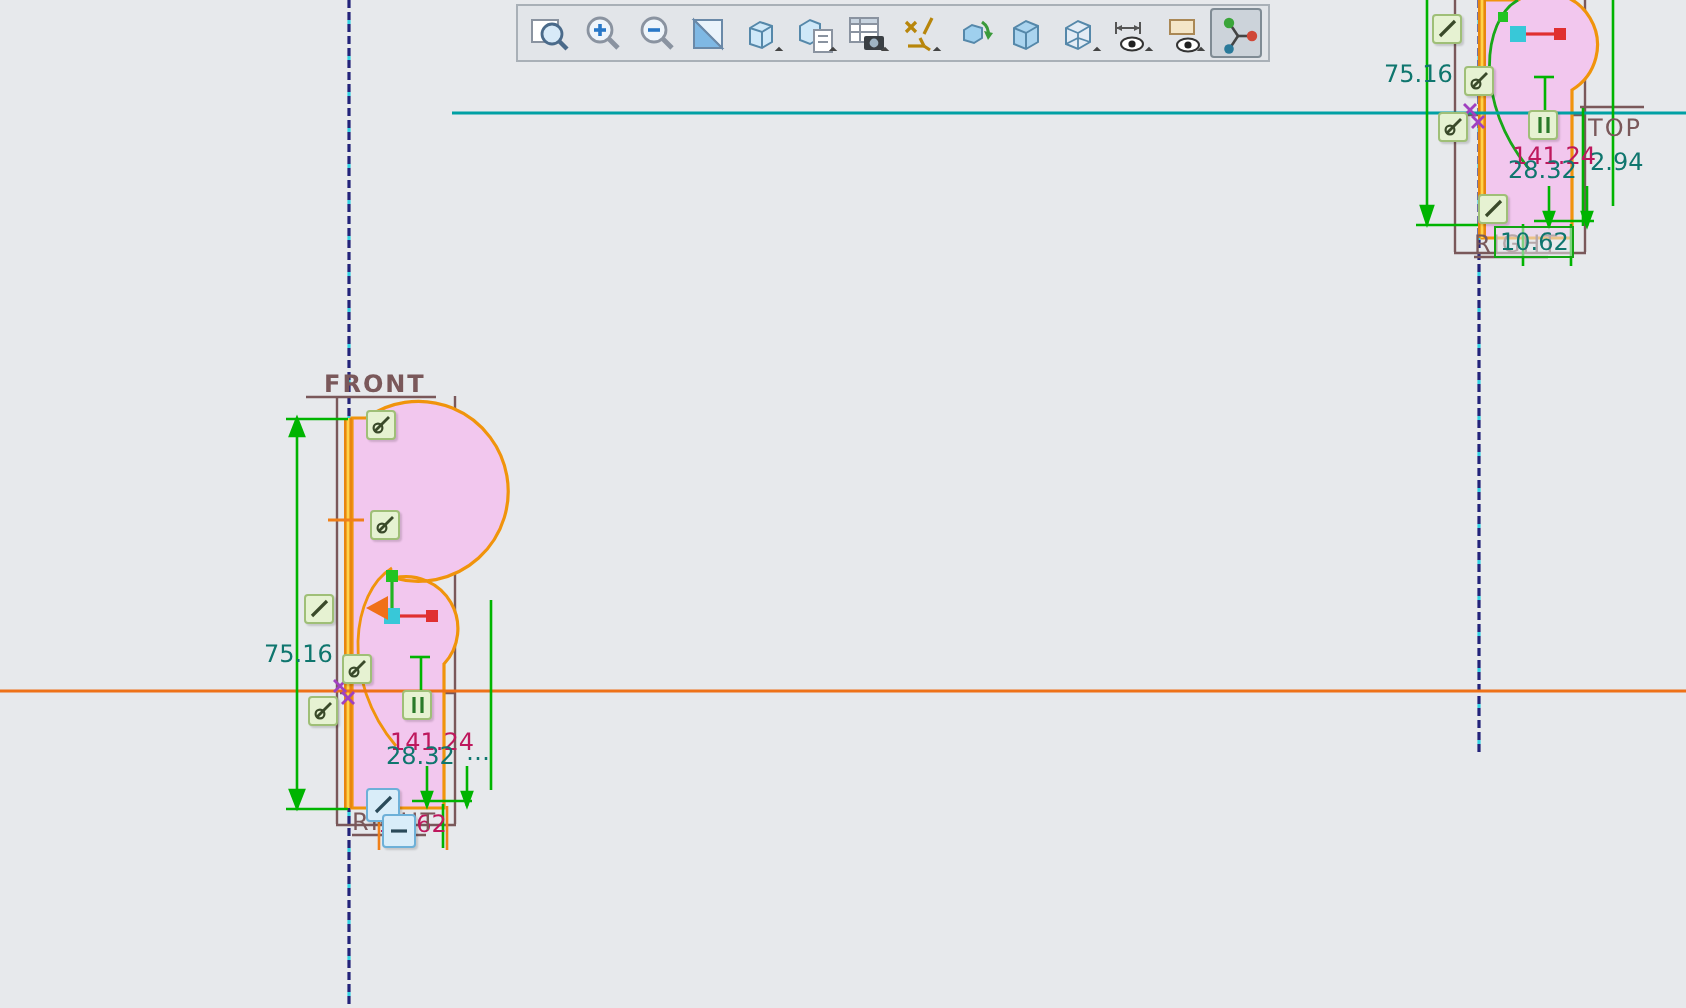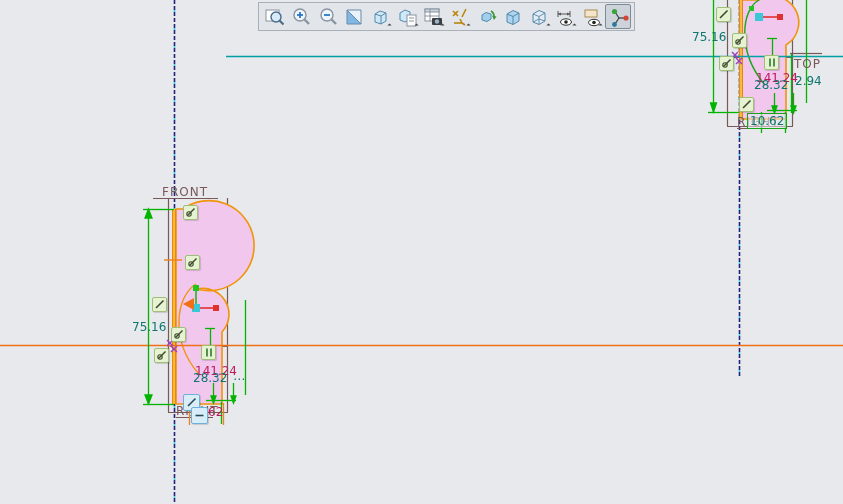"FRONT" span.lbl { font-weight: none -> bold }
